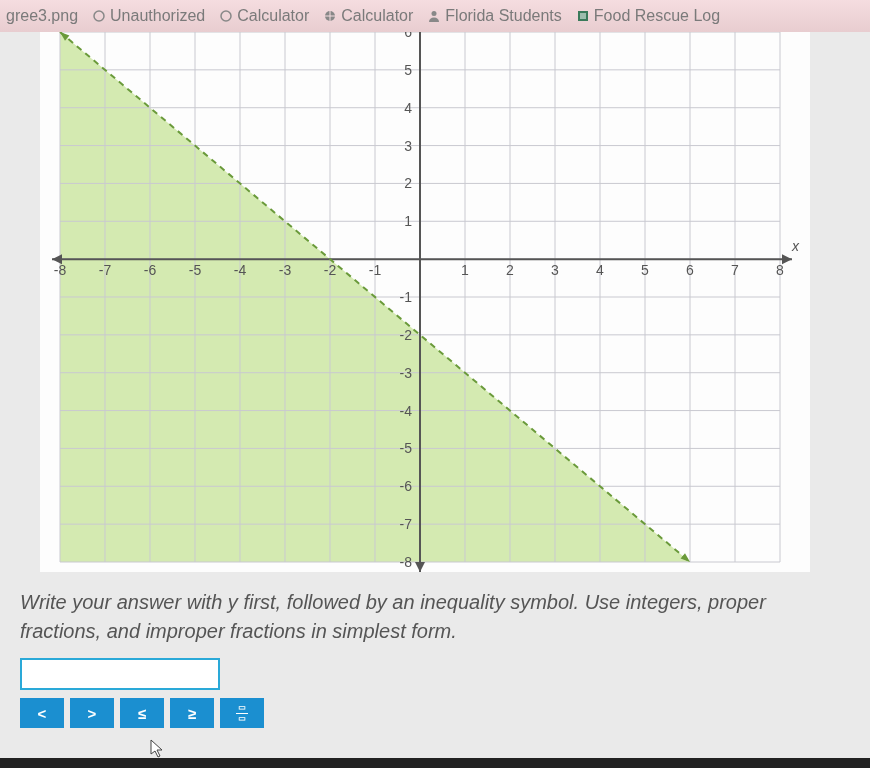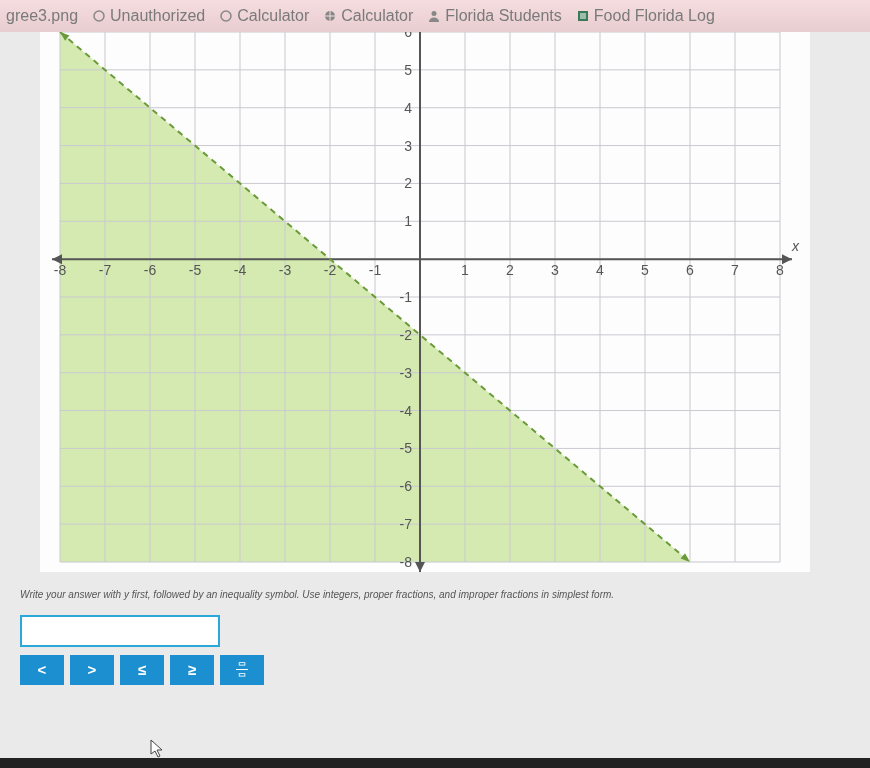"Food Florida Log" span { text: Florida -> Rescue }
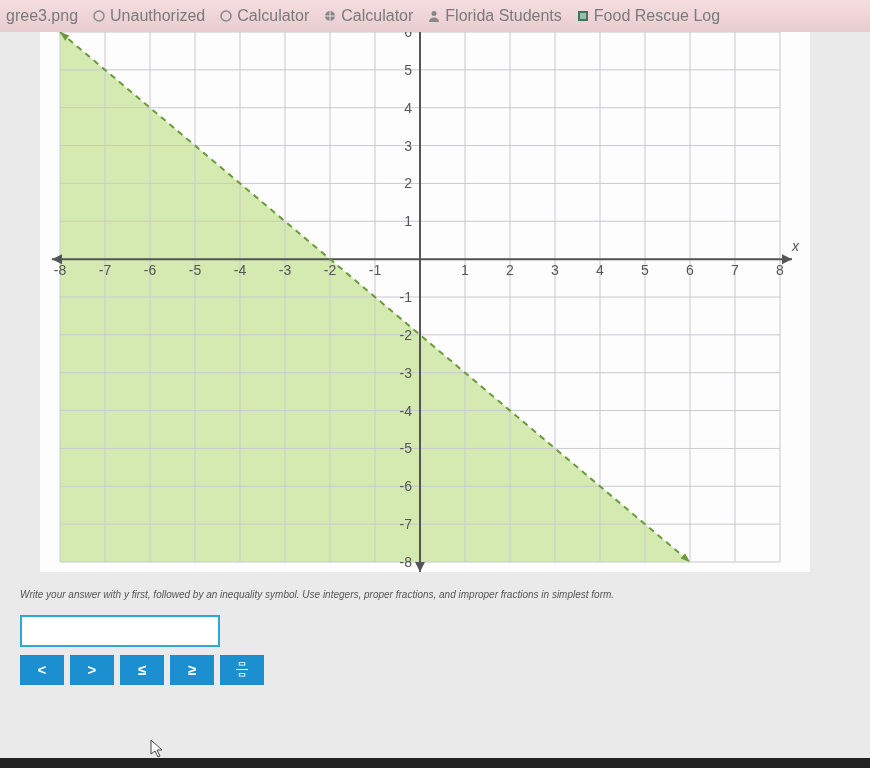"Write your answer with y" .prompt-text { font-size: 10px -> 20px }
